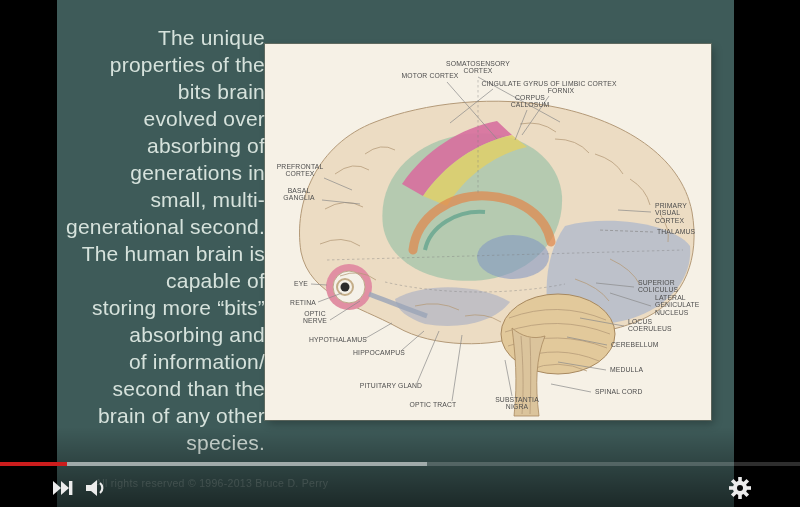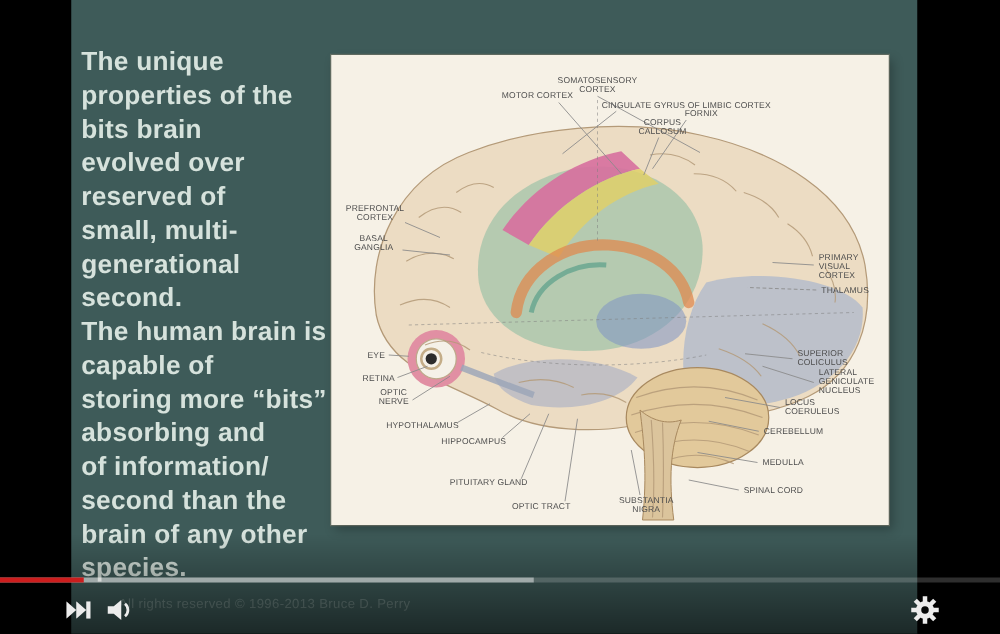"The unique" .slide-text { font-weight: 700 -> 400; text-align: left -> right; top: 36px -> 24px }
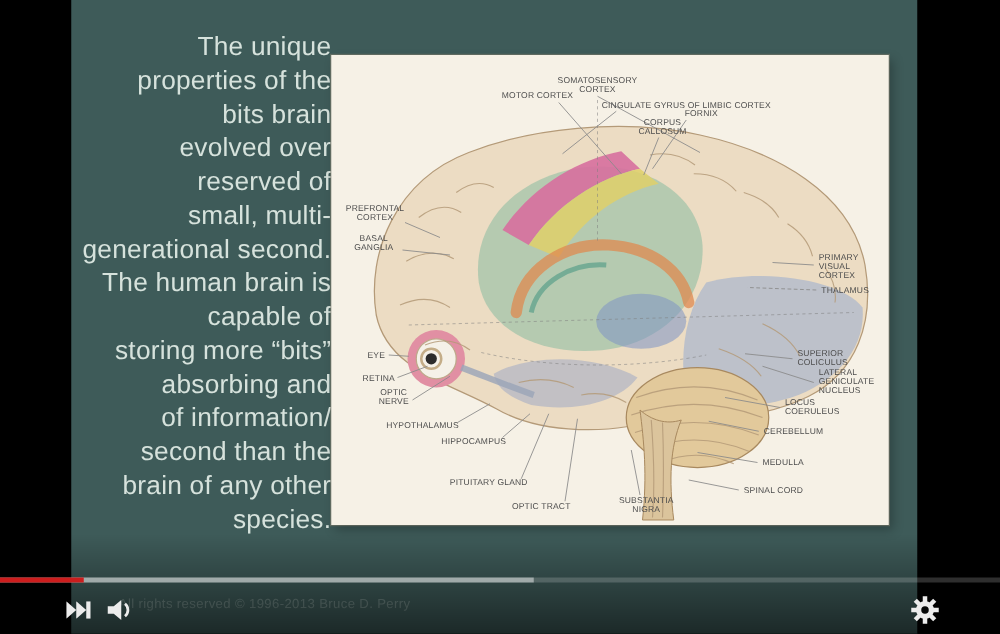"reserved of" div { text: reserved -> absorbing }
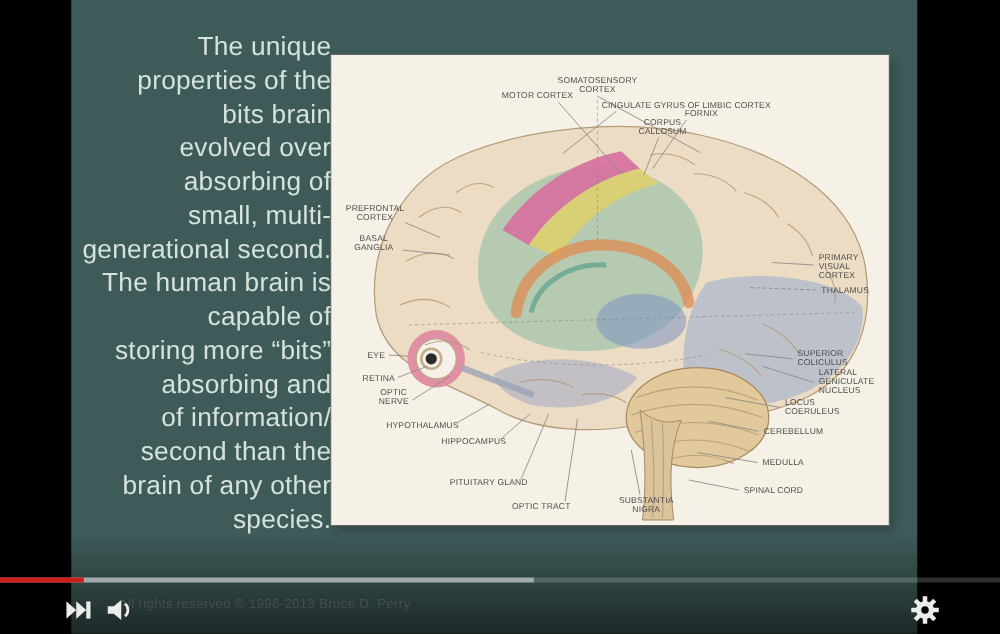"generations in" div { html: none -> <div>generations in</div> }
